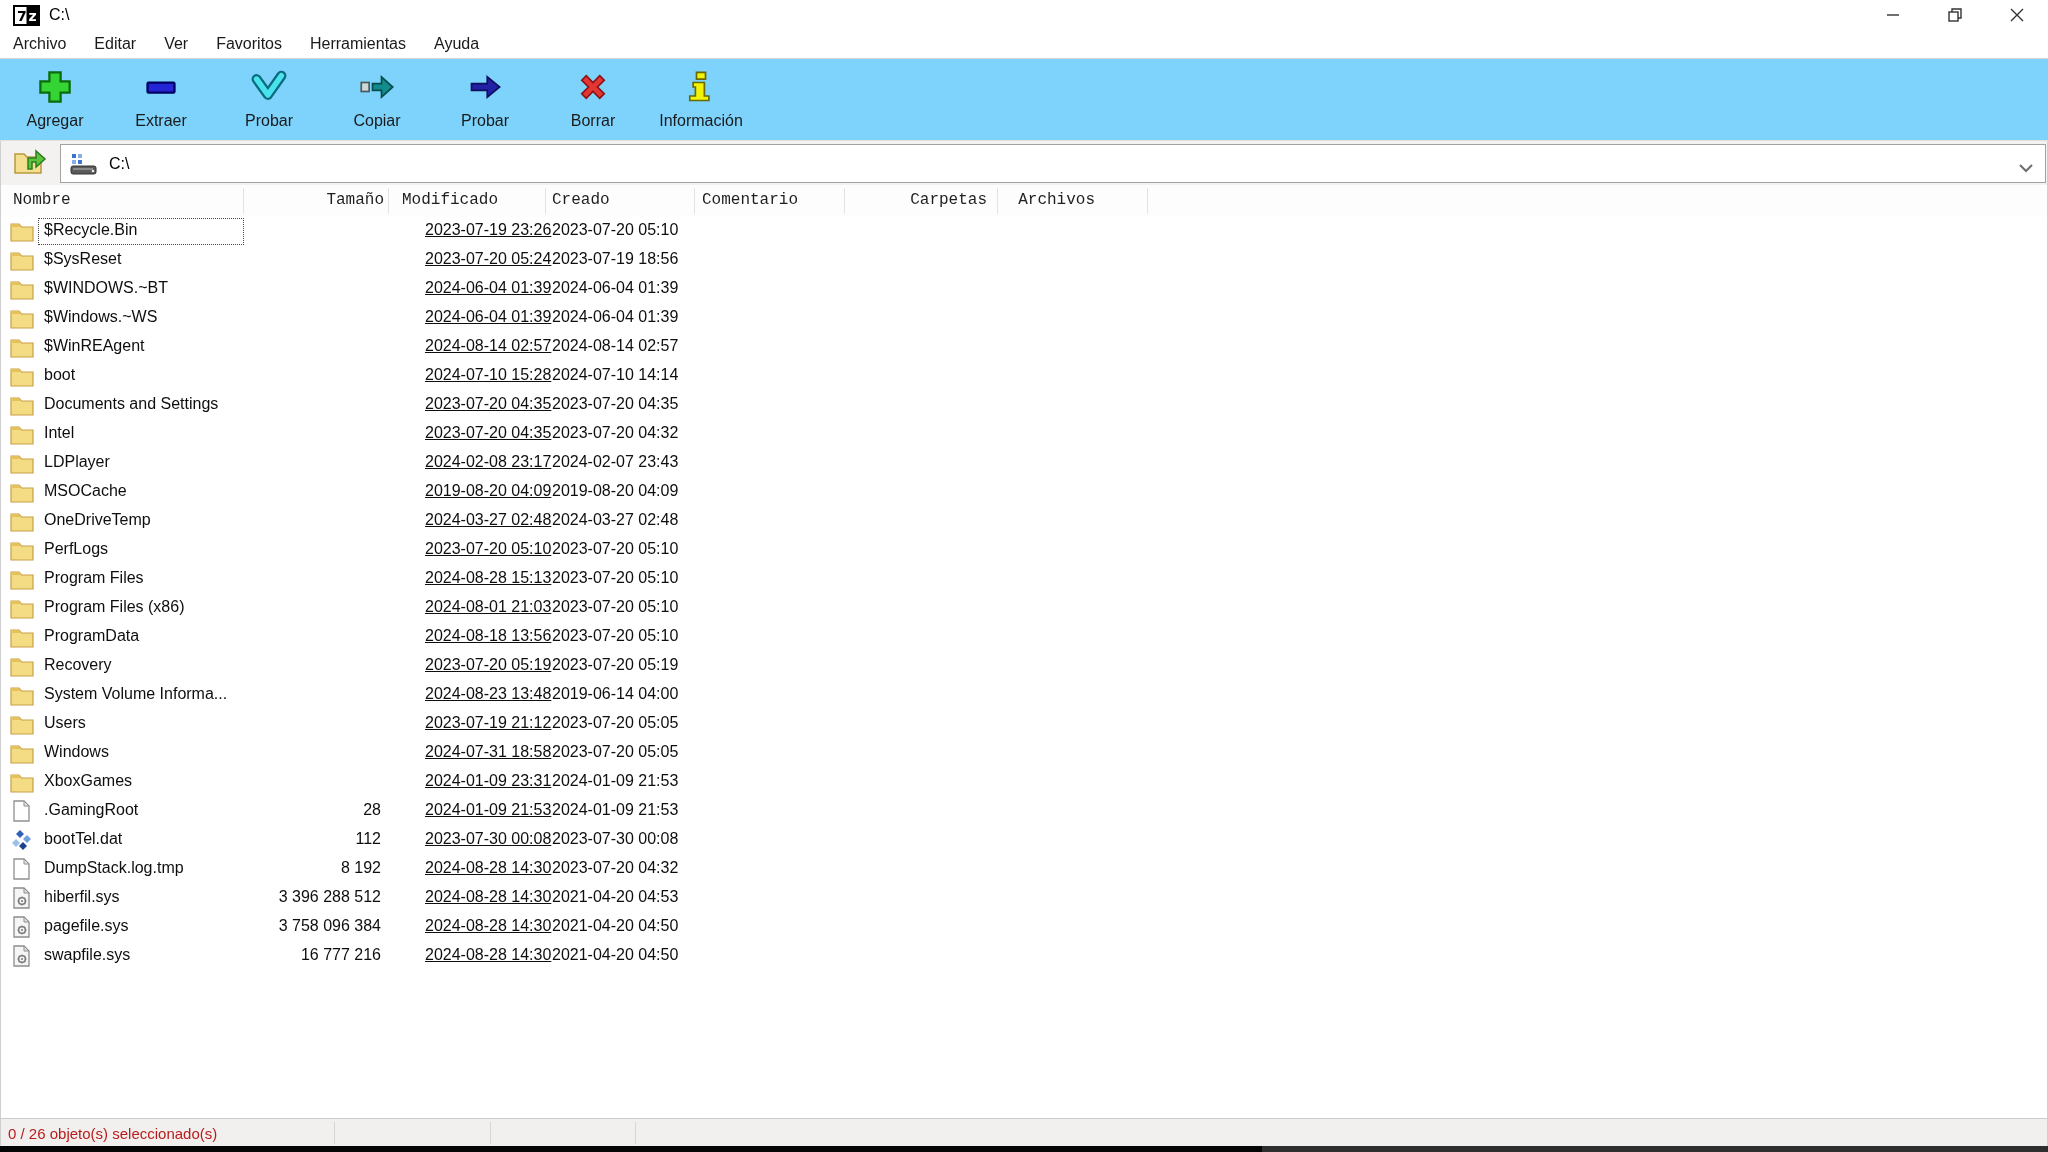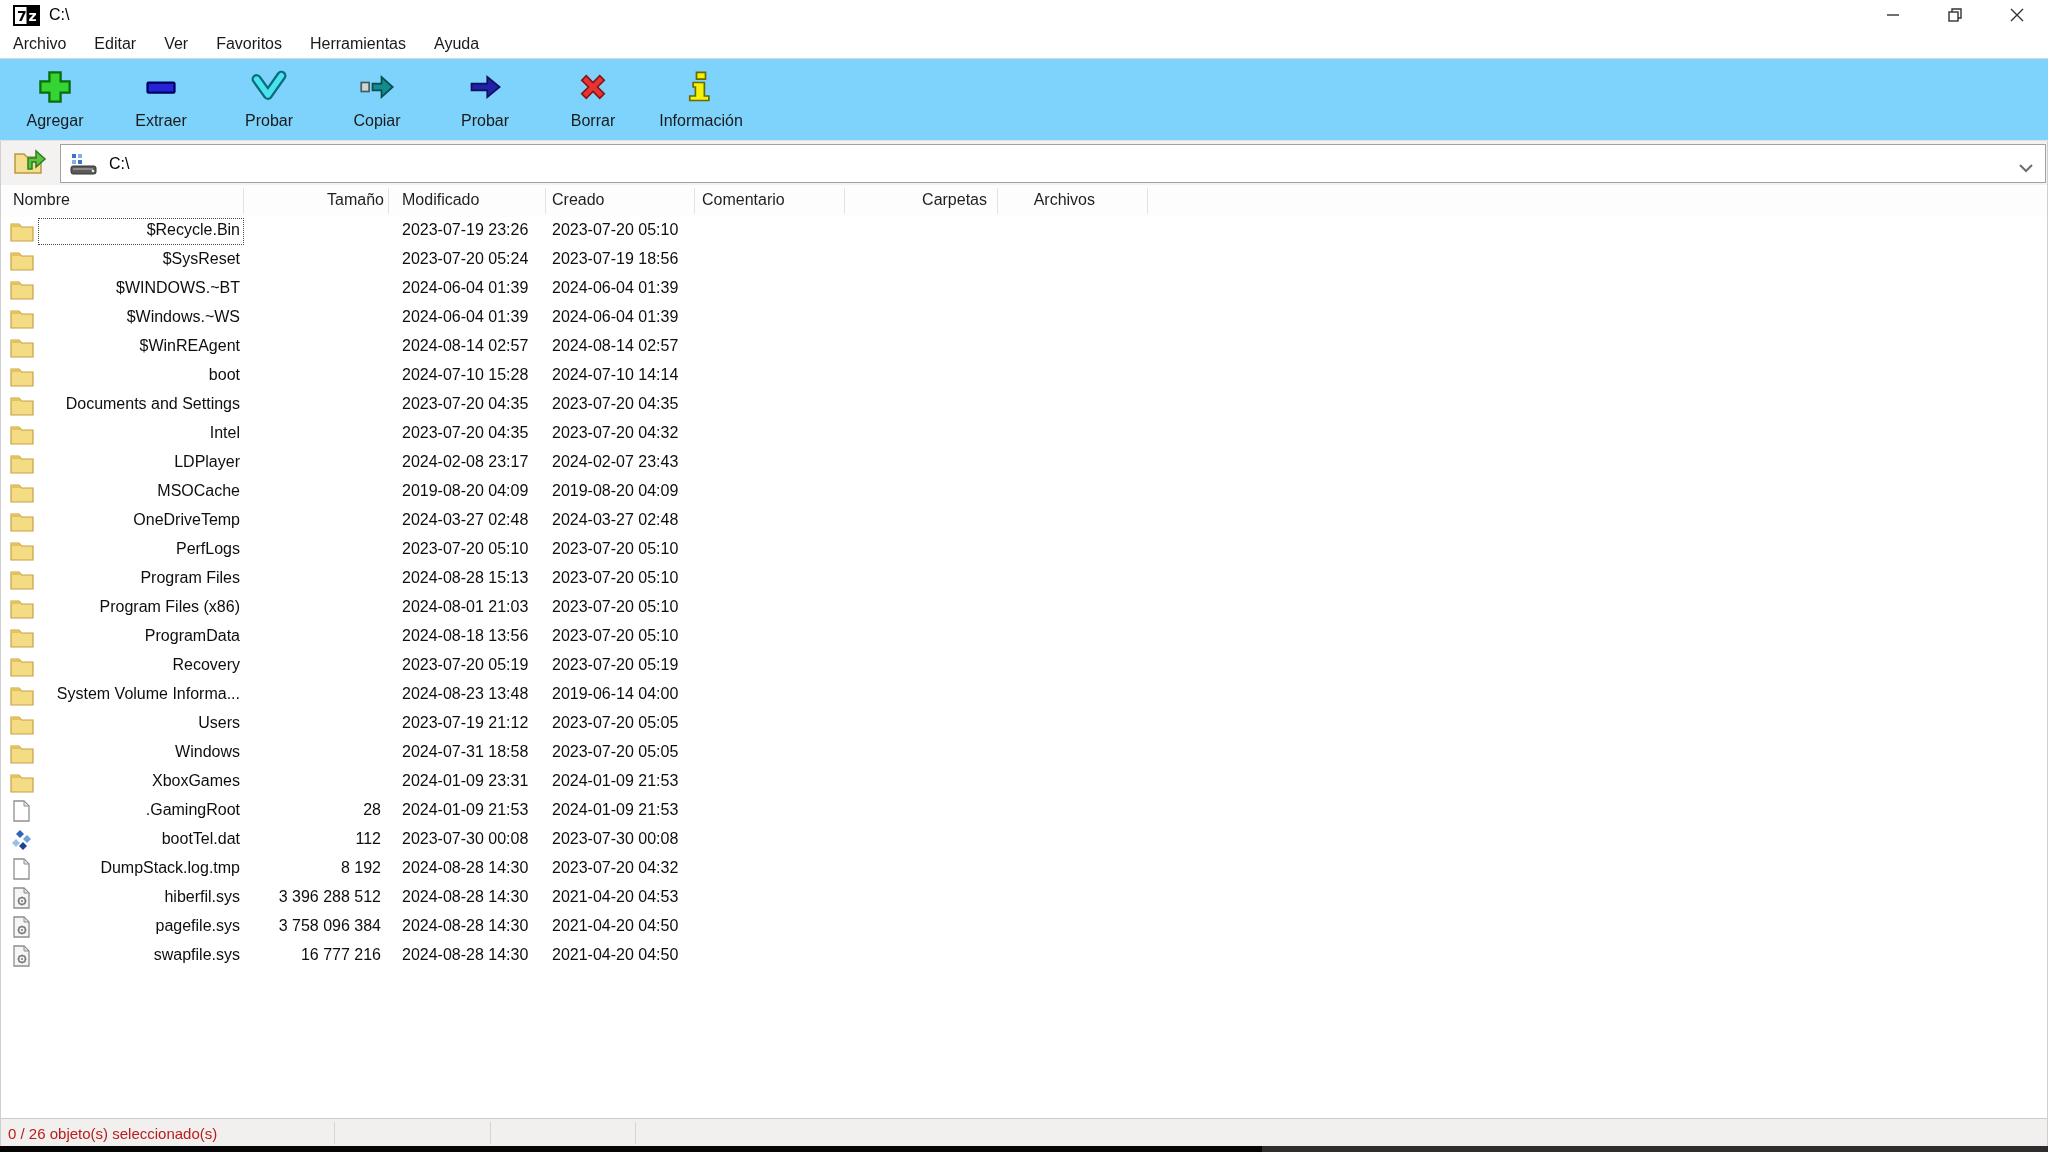"Nombre" .header { font-family: none -> Liberation Mono, monospace }
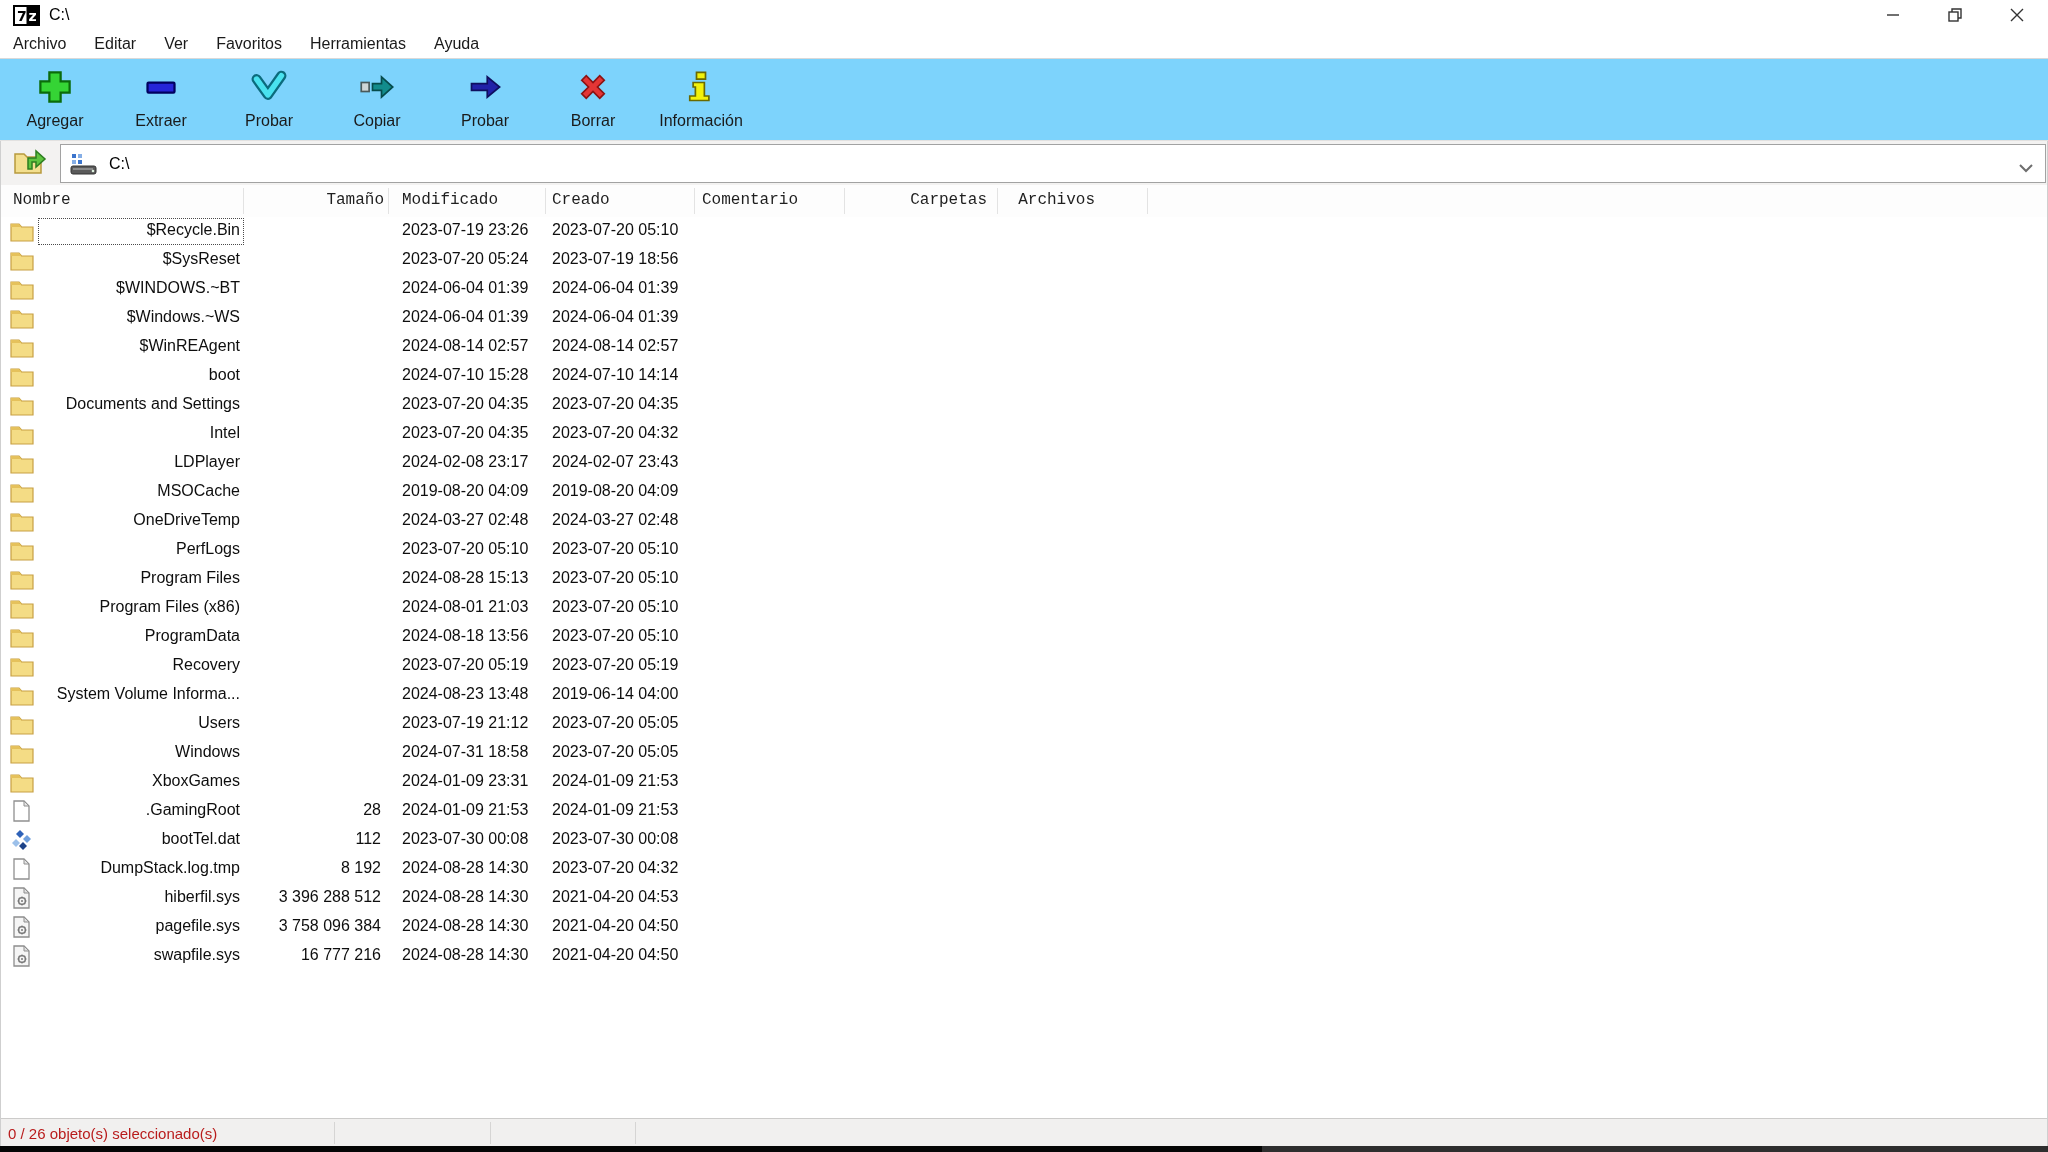"$Recycle.Bin" .cell.name { text-align: right -> none }
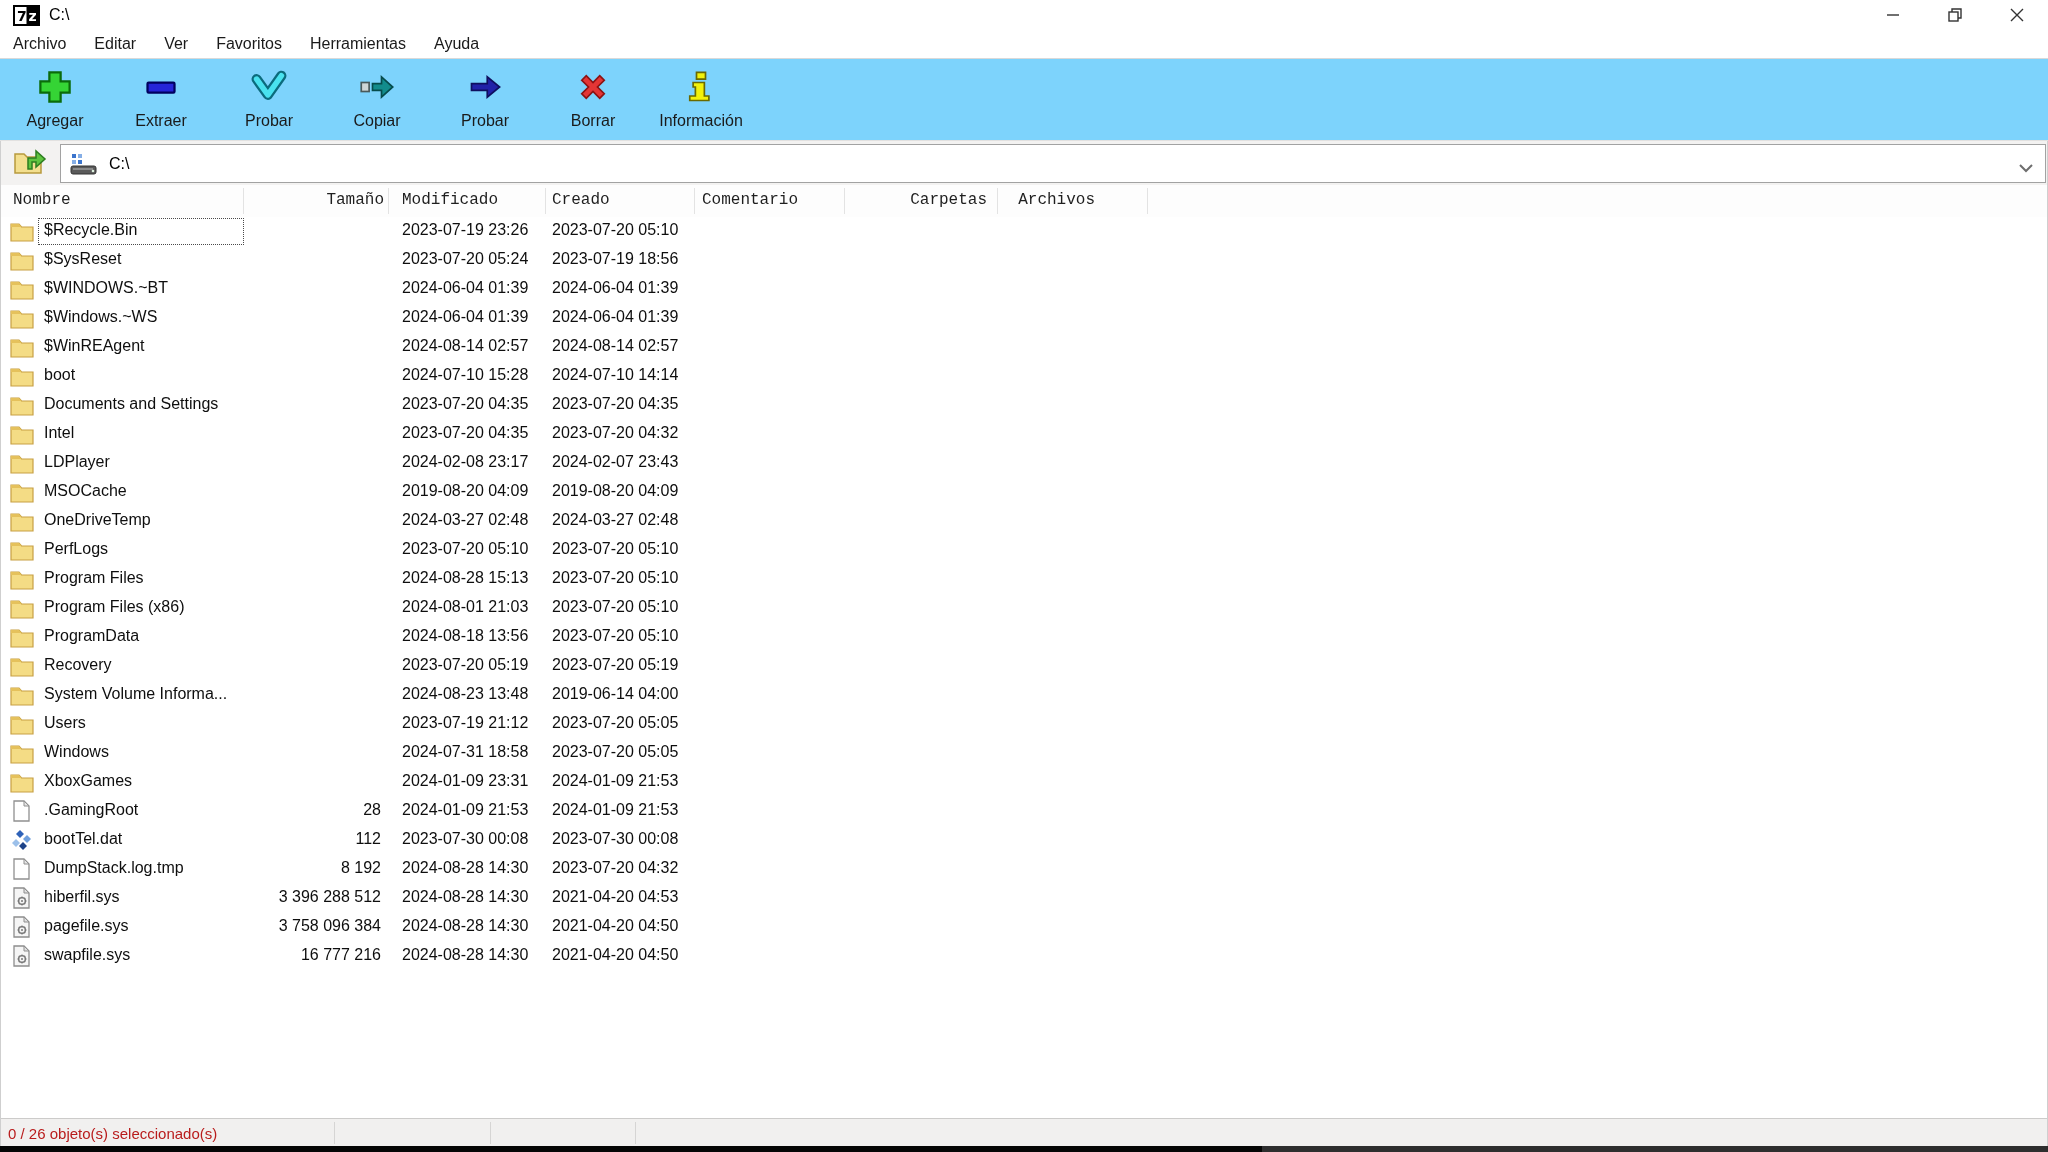"2023-07-19 23:26" .cell.mod { left: 402px -> 425px; text-decoration: none -> underline }
